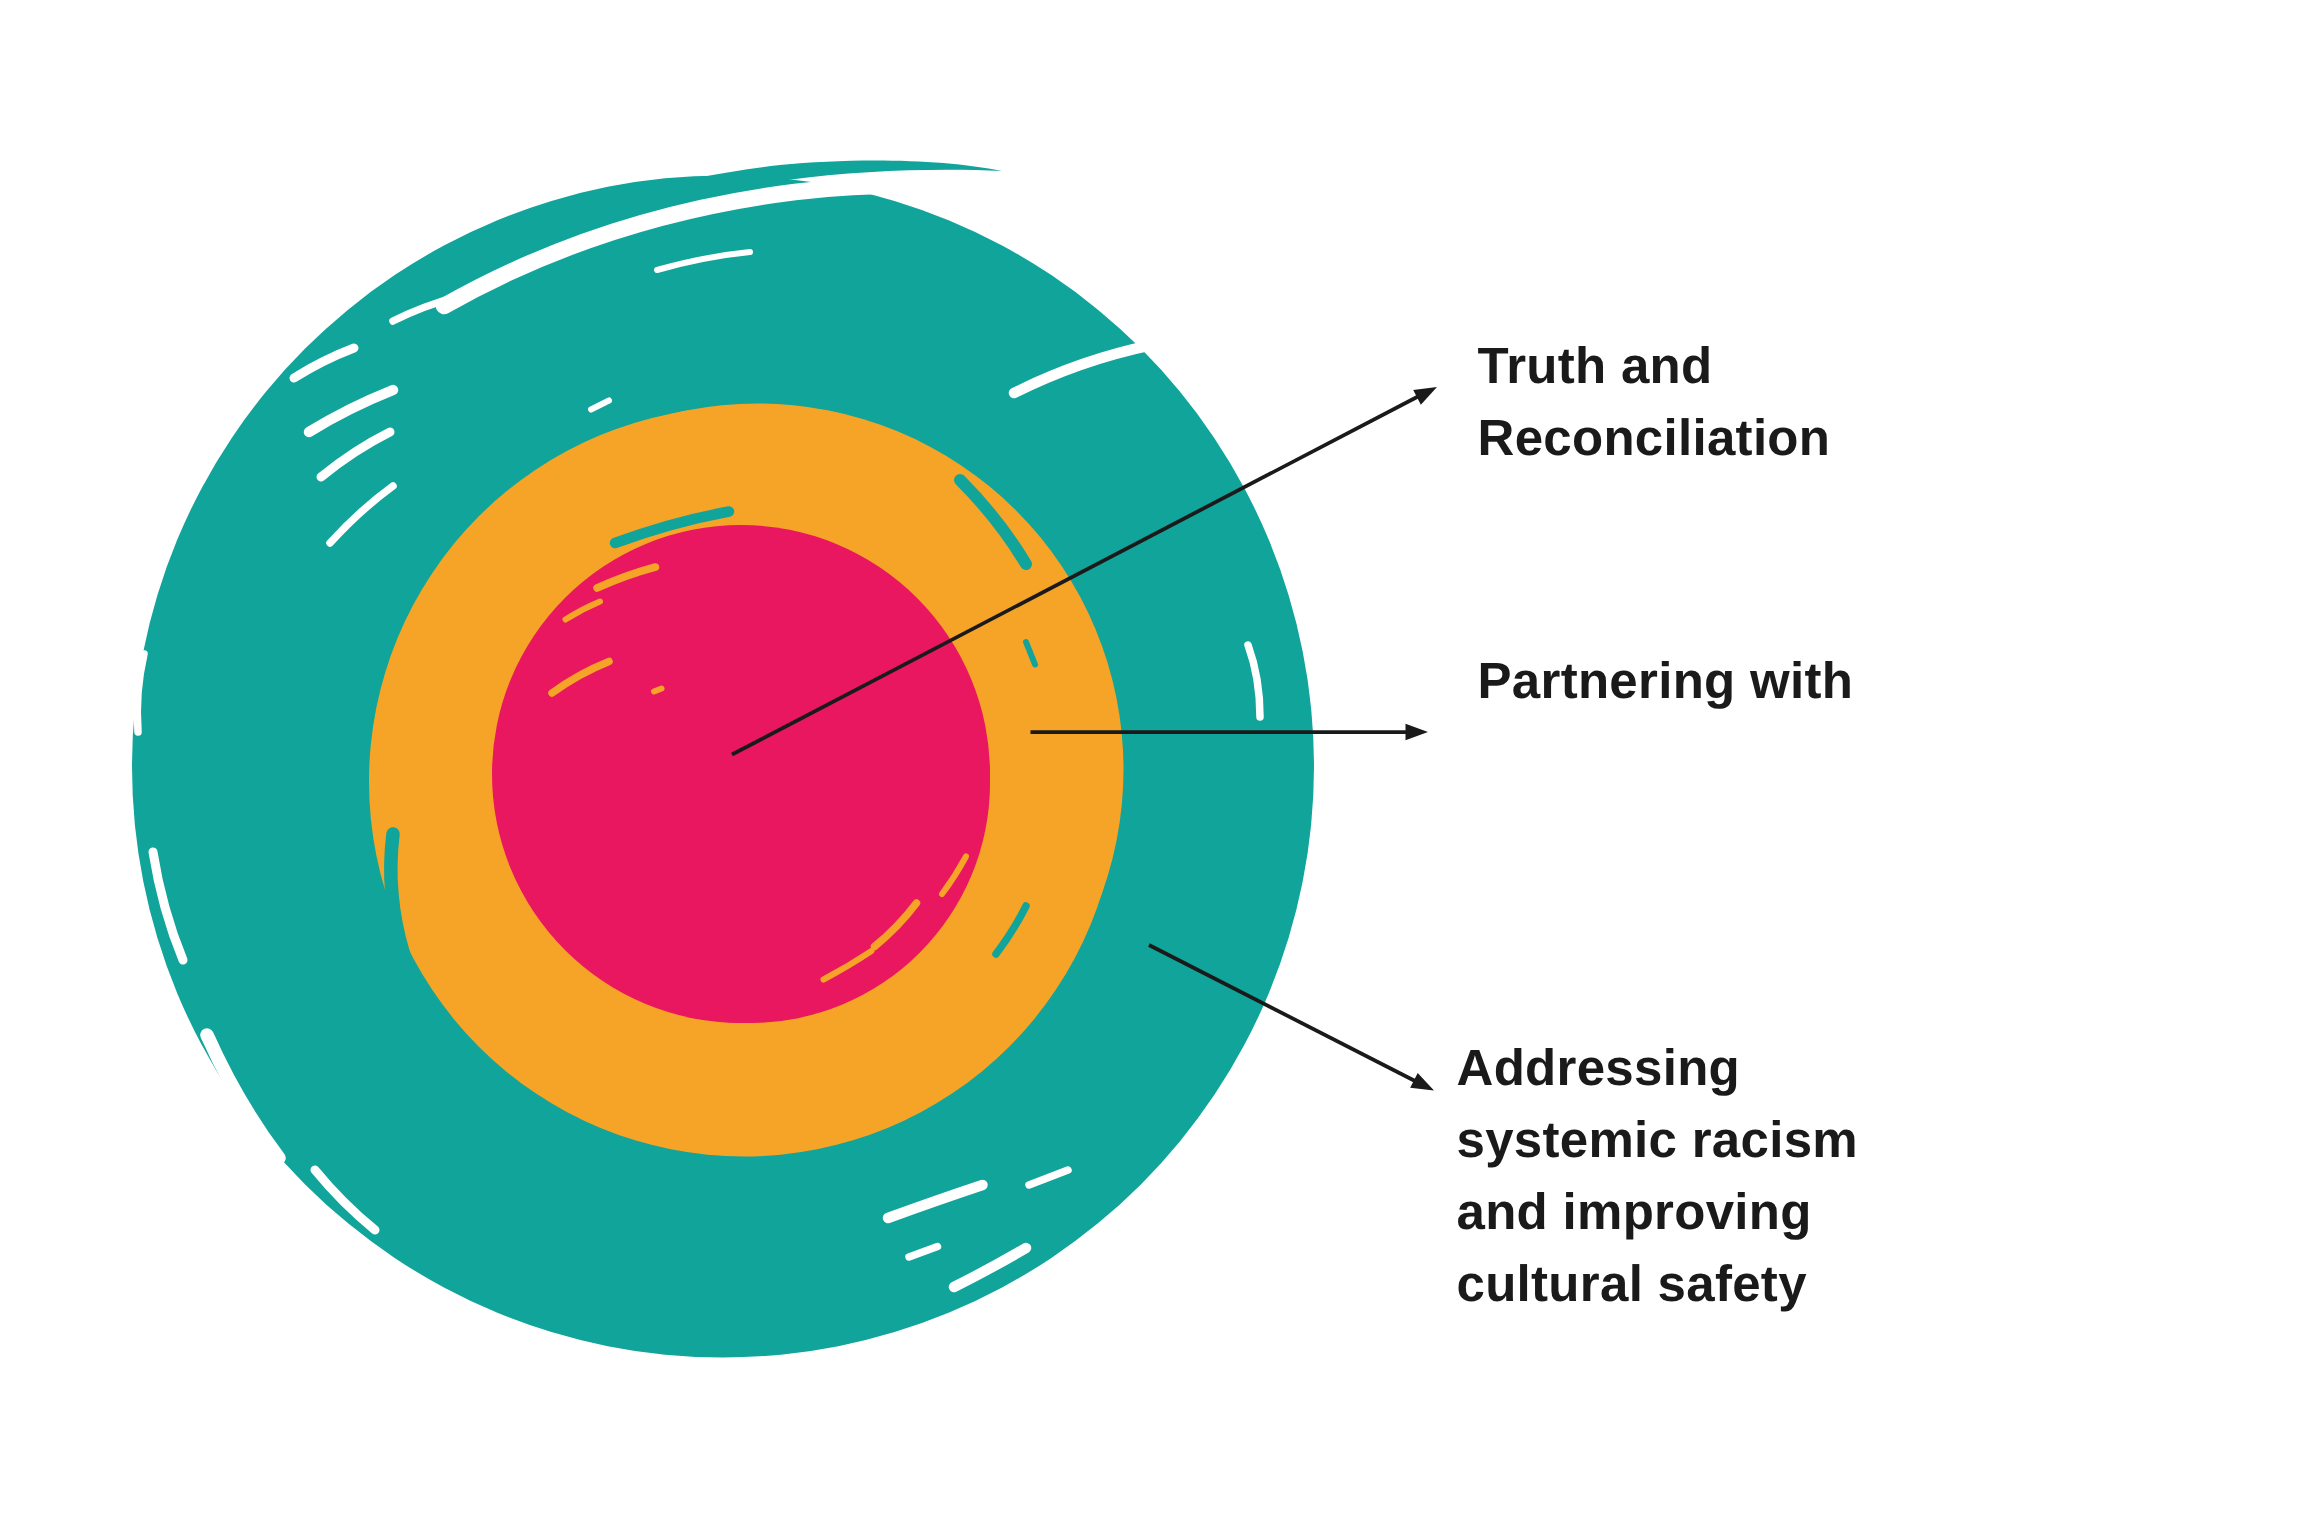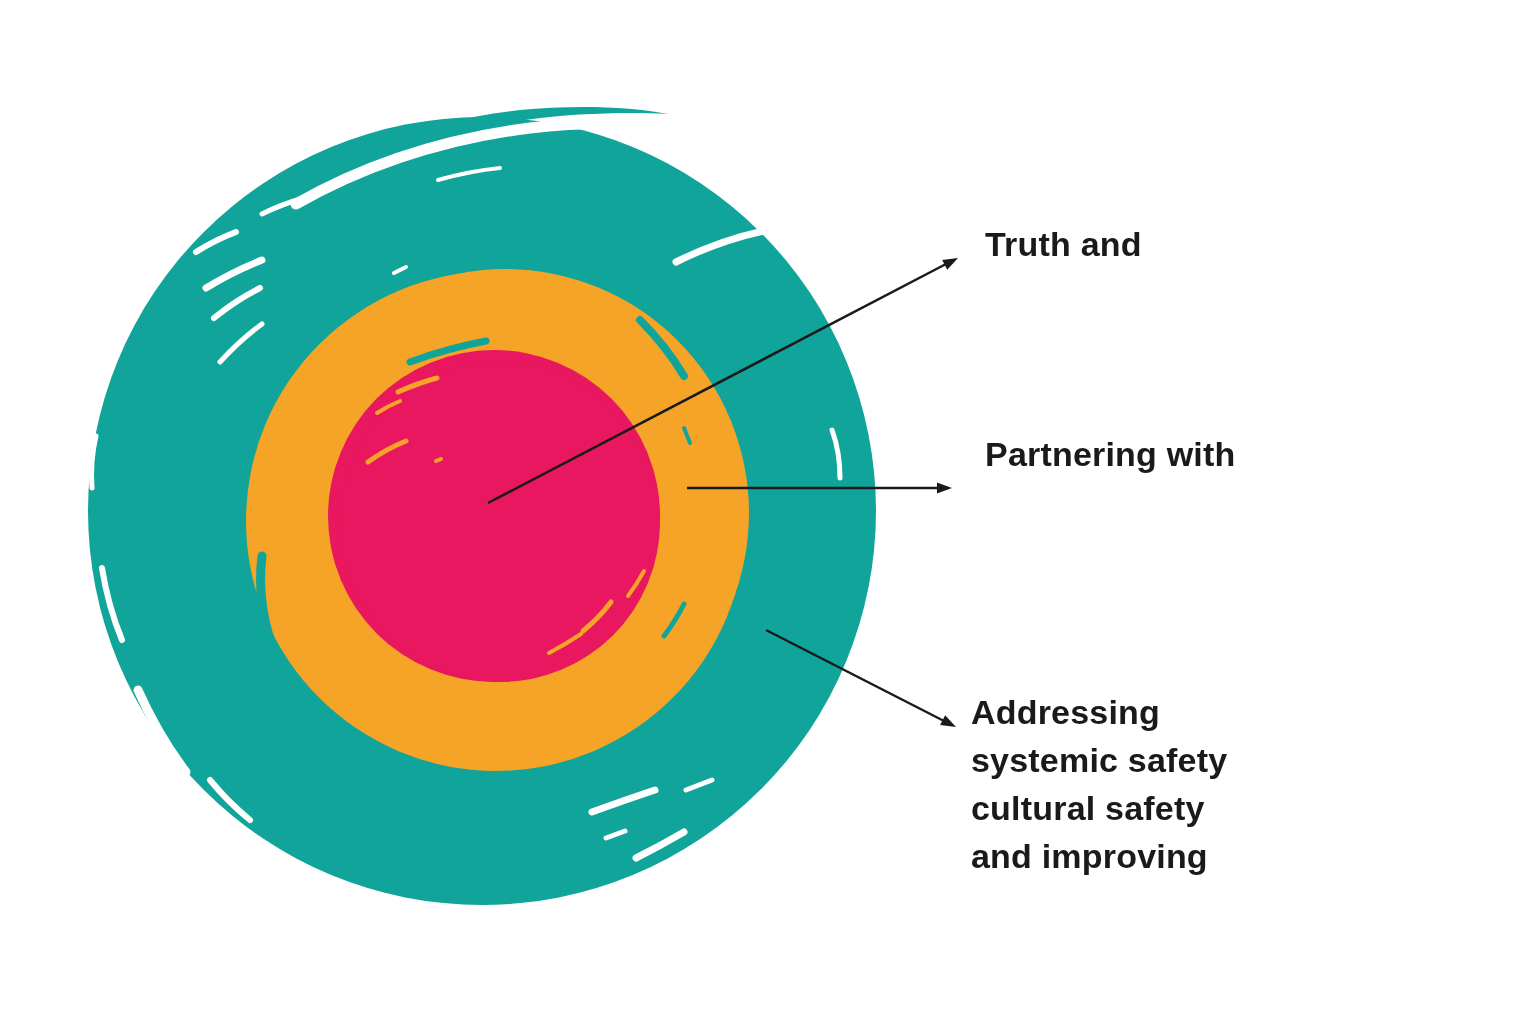"Reconciliation" span.line { html: none -> <span>Reconciliation</span> }
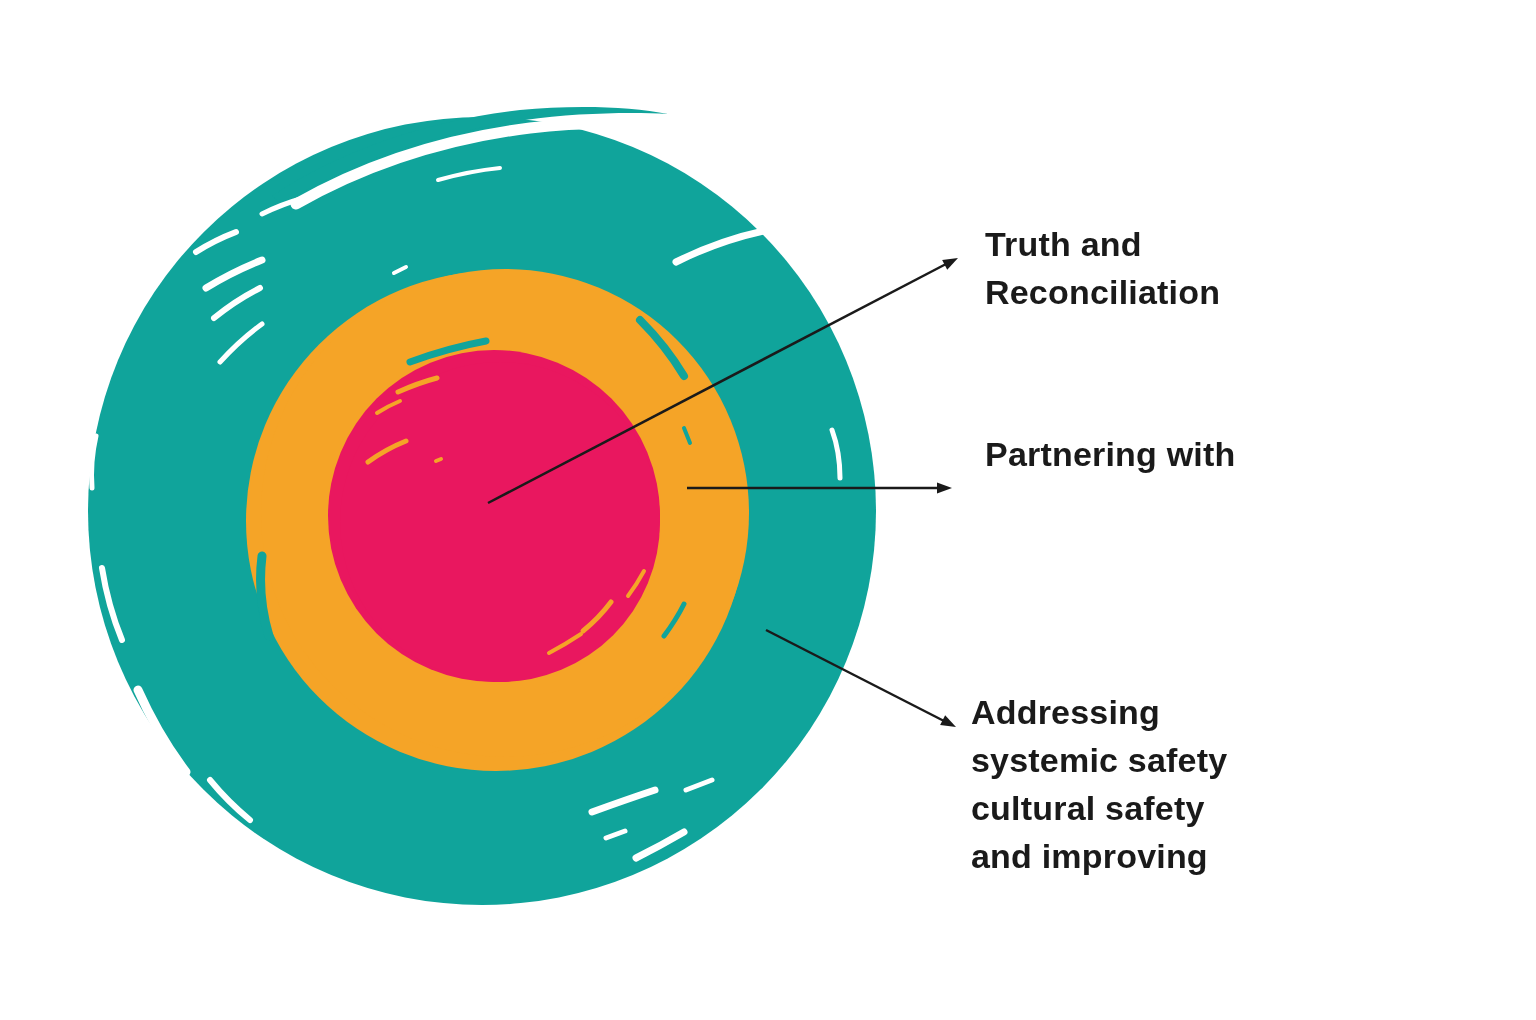"systemic safety" span.line { text: safety -> racism }
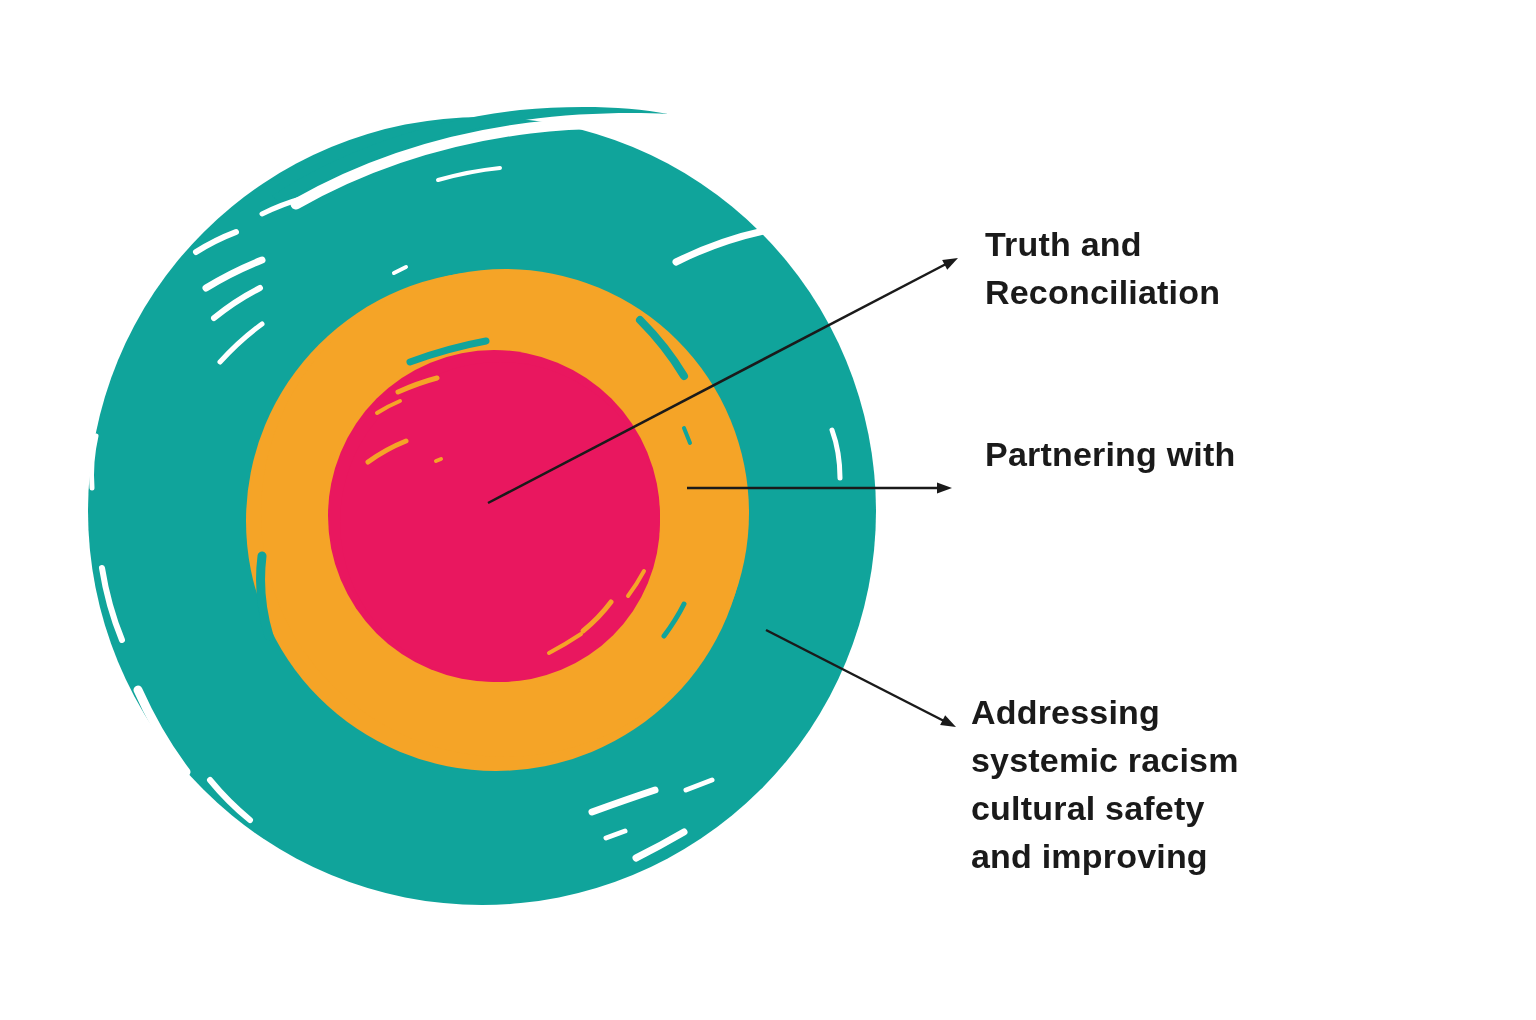"cultural safety" span.line { order: before "and improving" -> after "and improving" }
